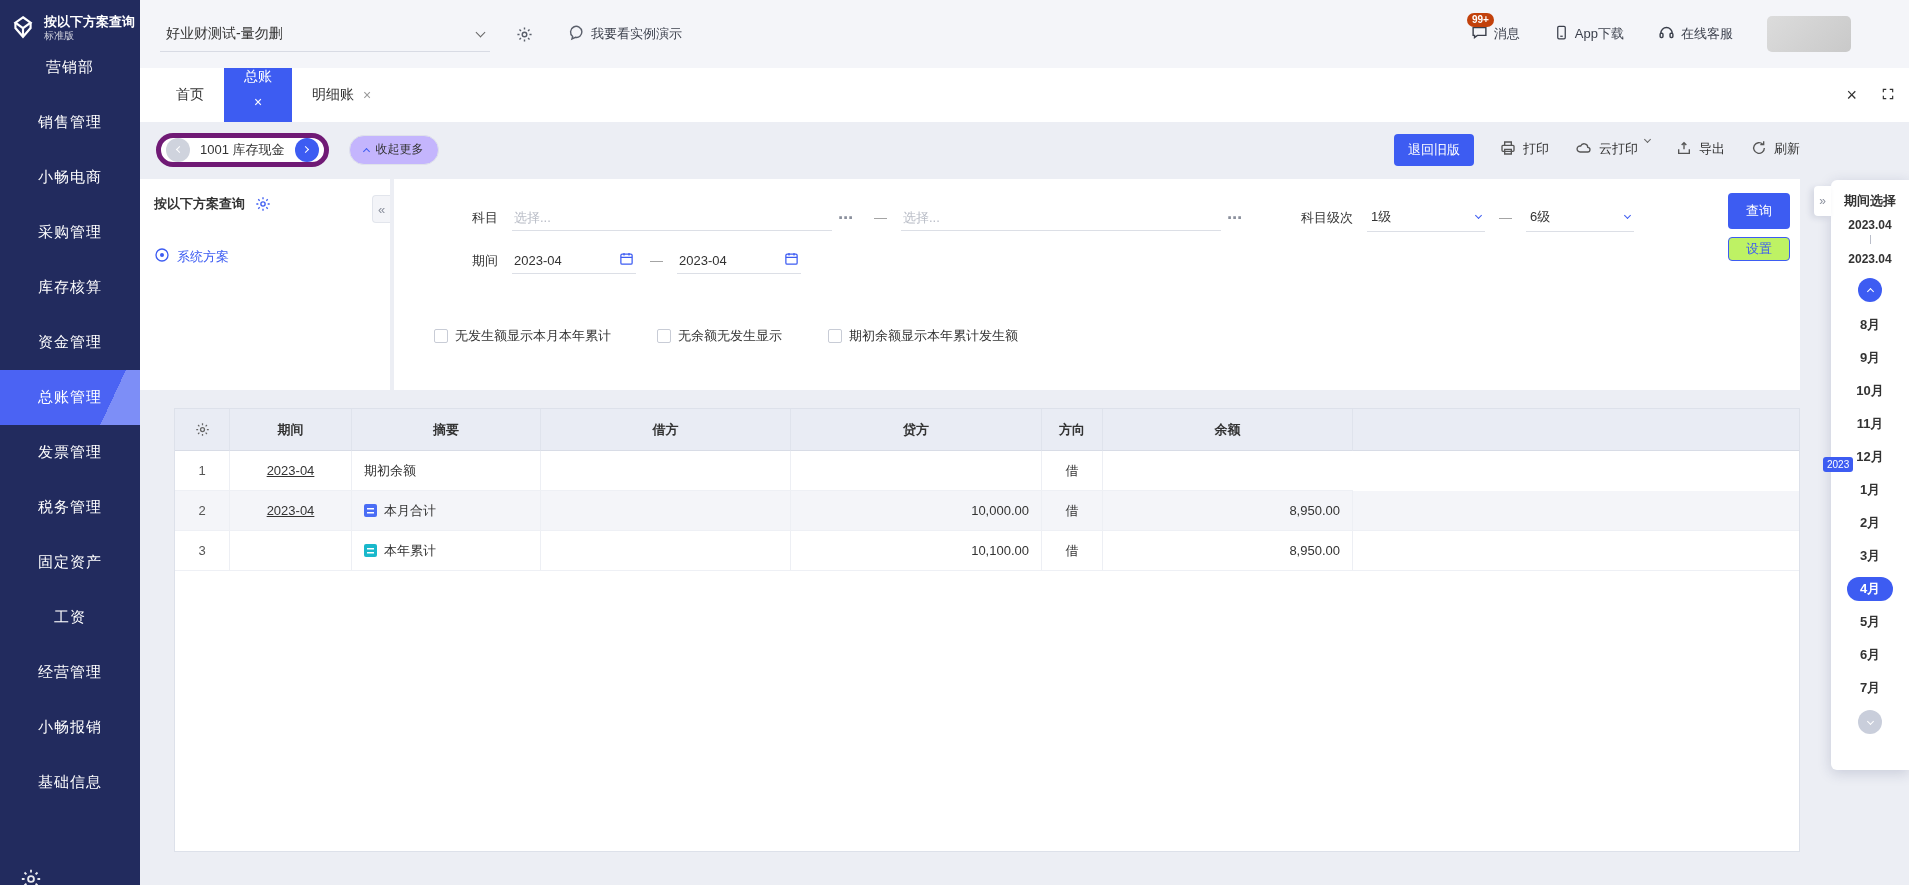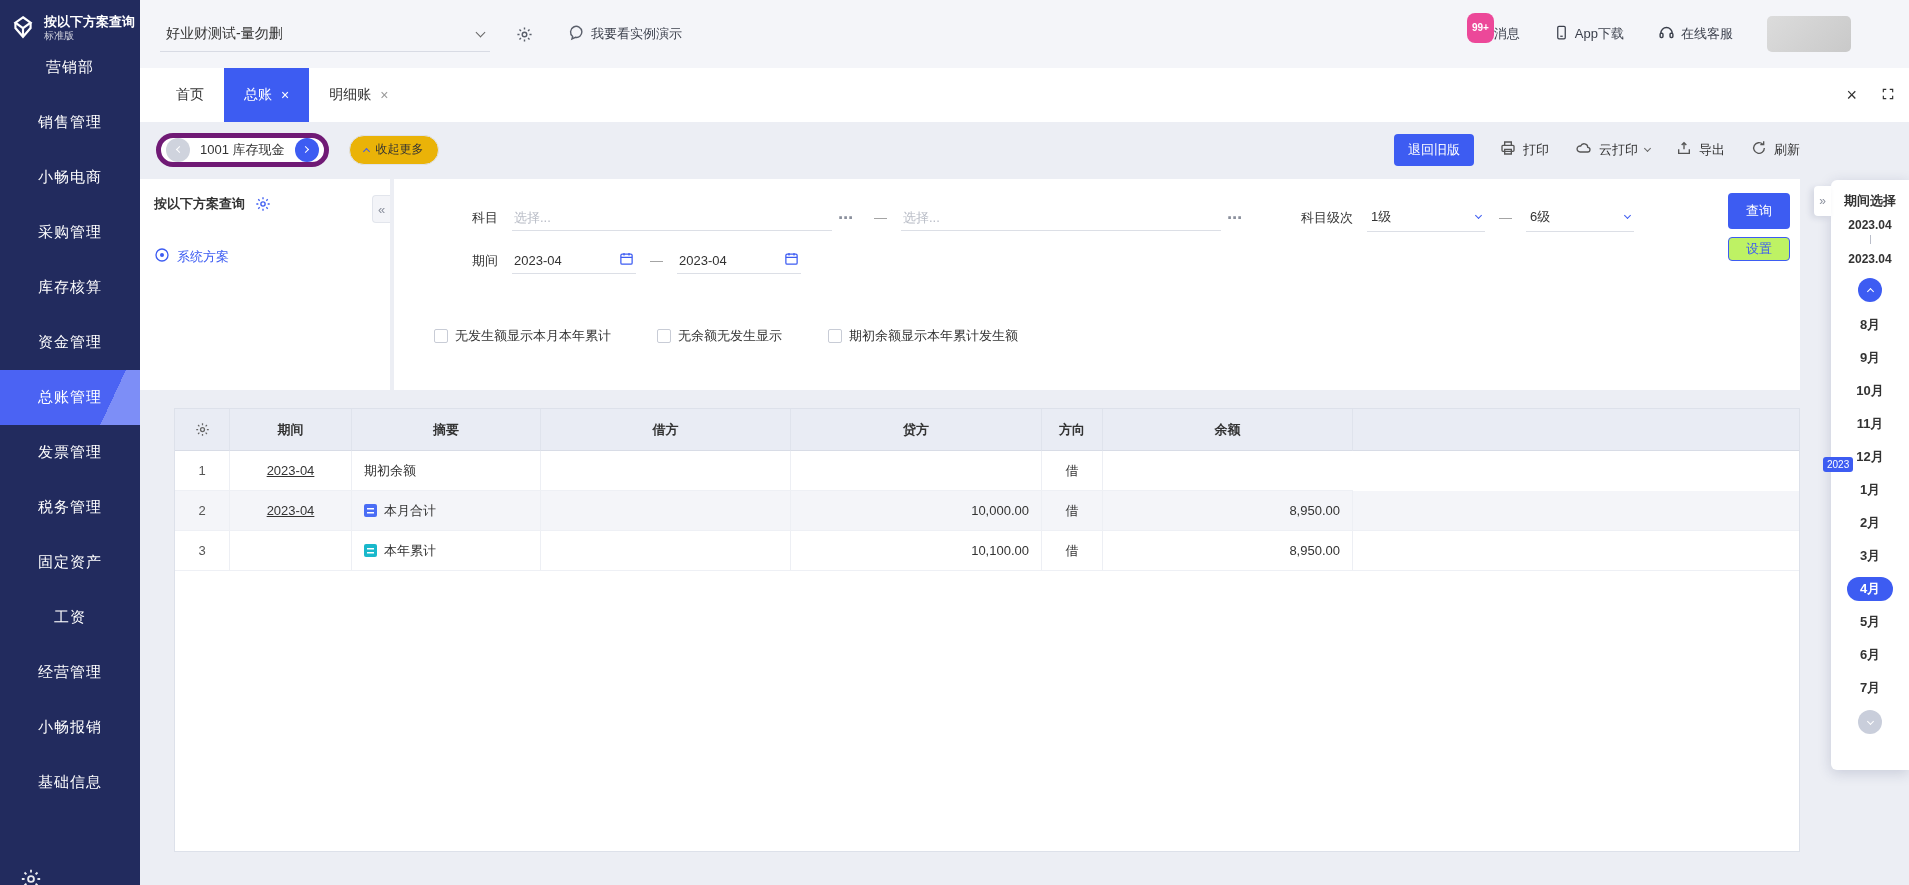"99+" .badge { background: #ec4899 -> #c2410c; padding: 8px 5px -> 0 5px }
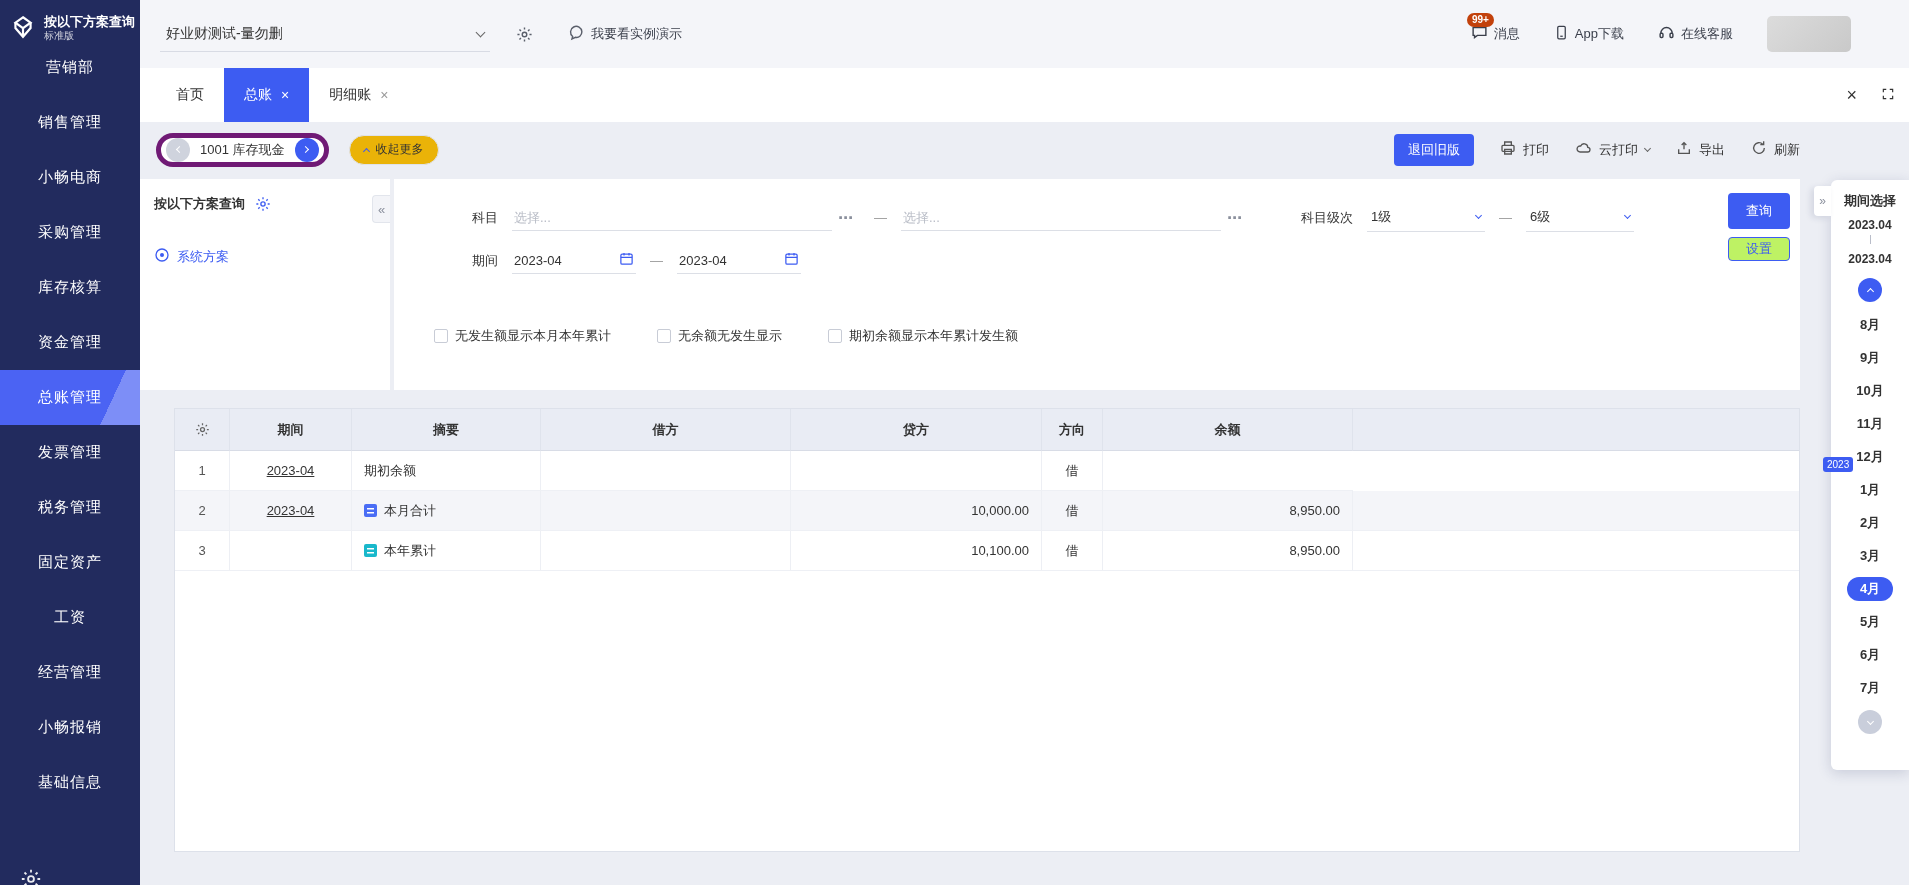"总账" .tab.active { flex-direction: none -> column }
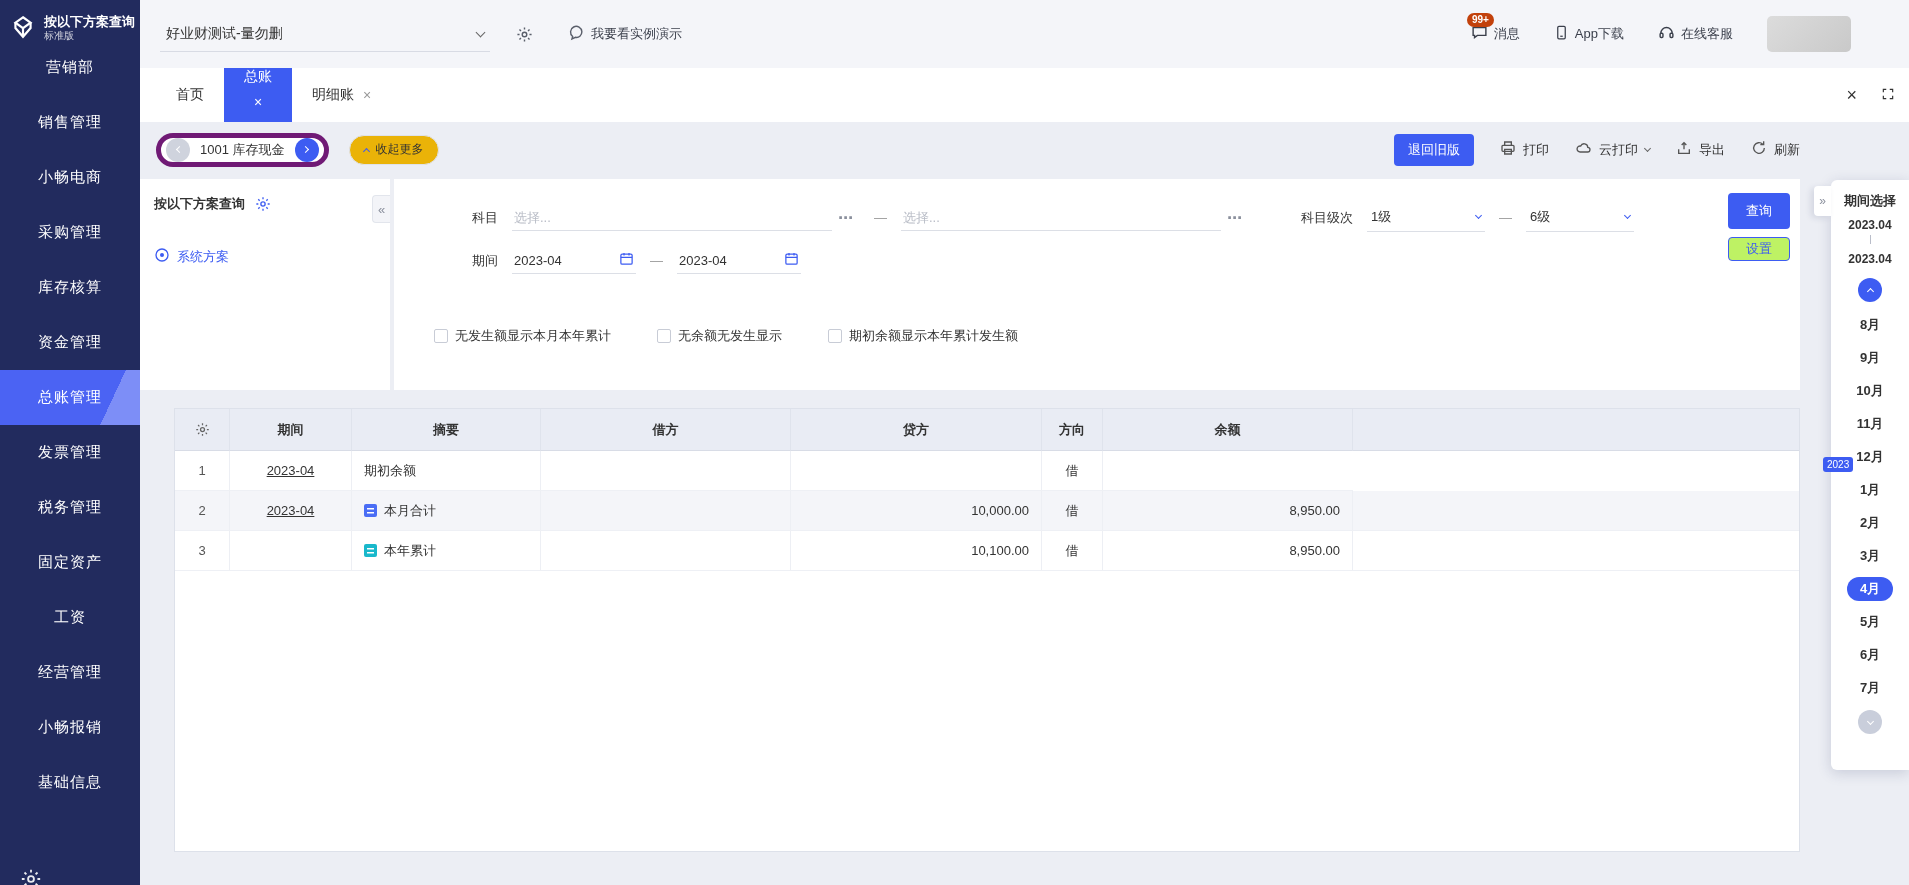"收起更多" .collapse-pill { background: #eab308 -> #c4b5fd }
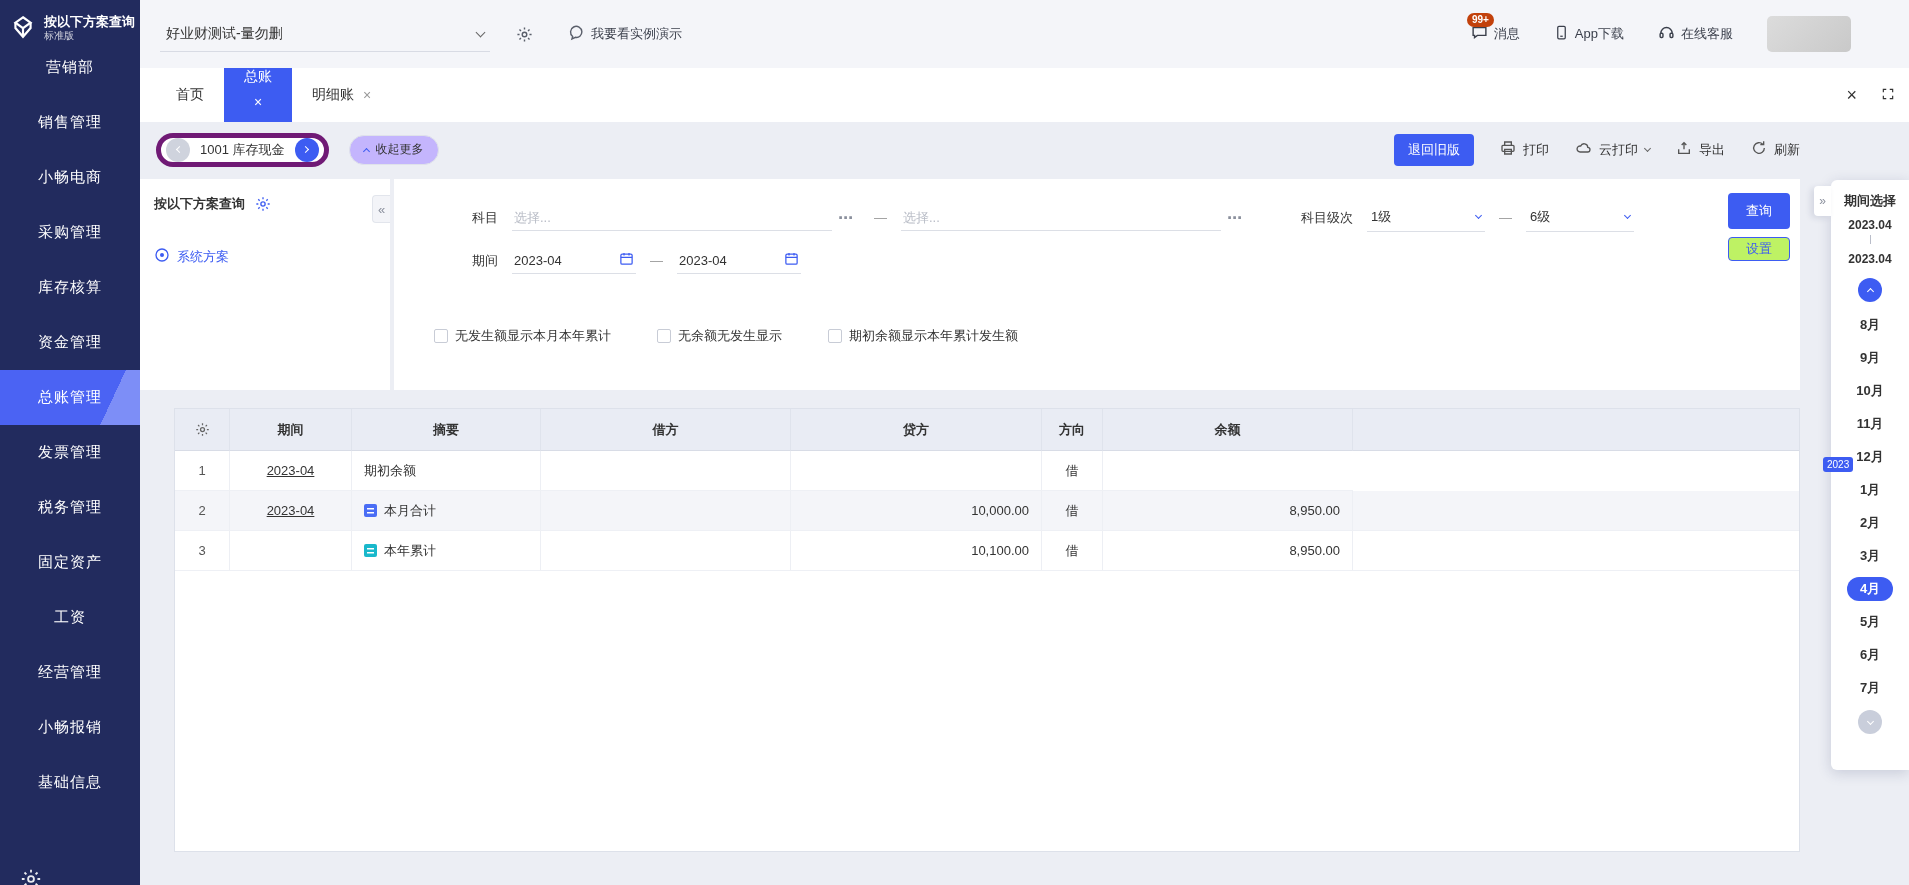"打印" .tb-act { align-items: center -> none }
